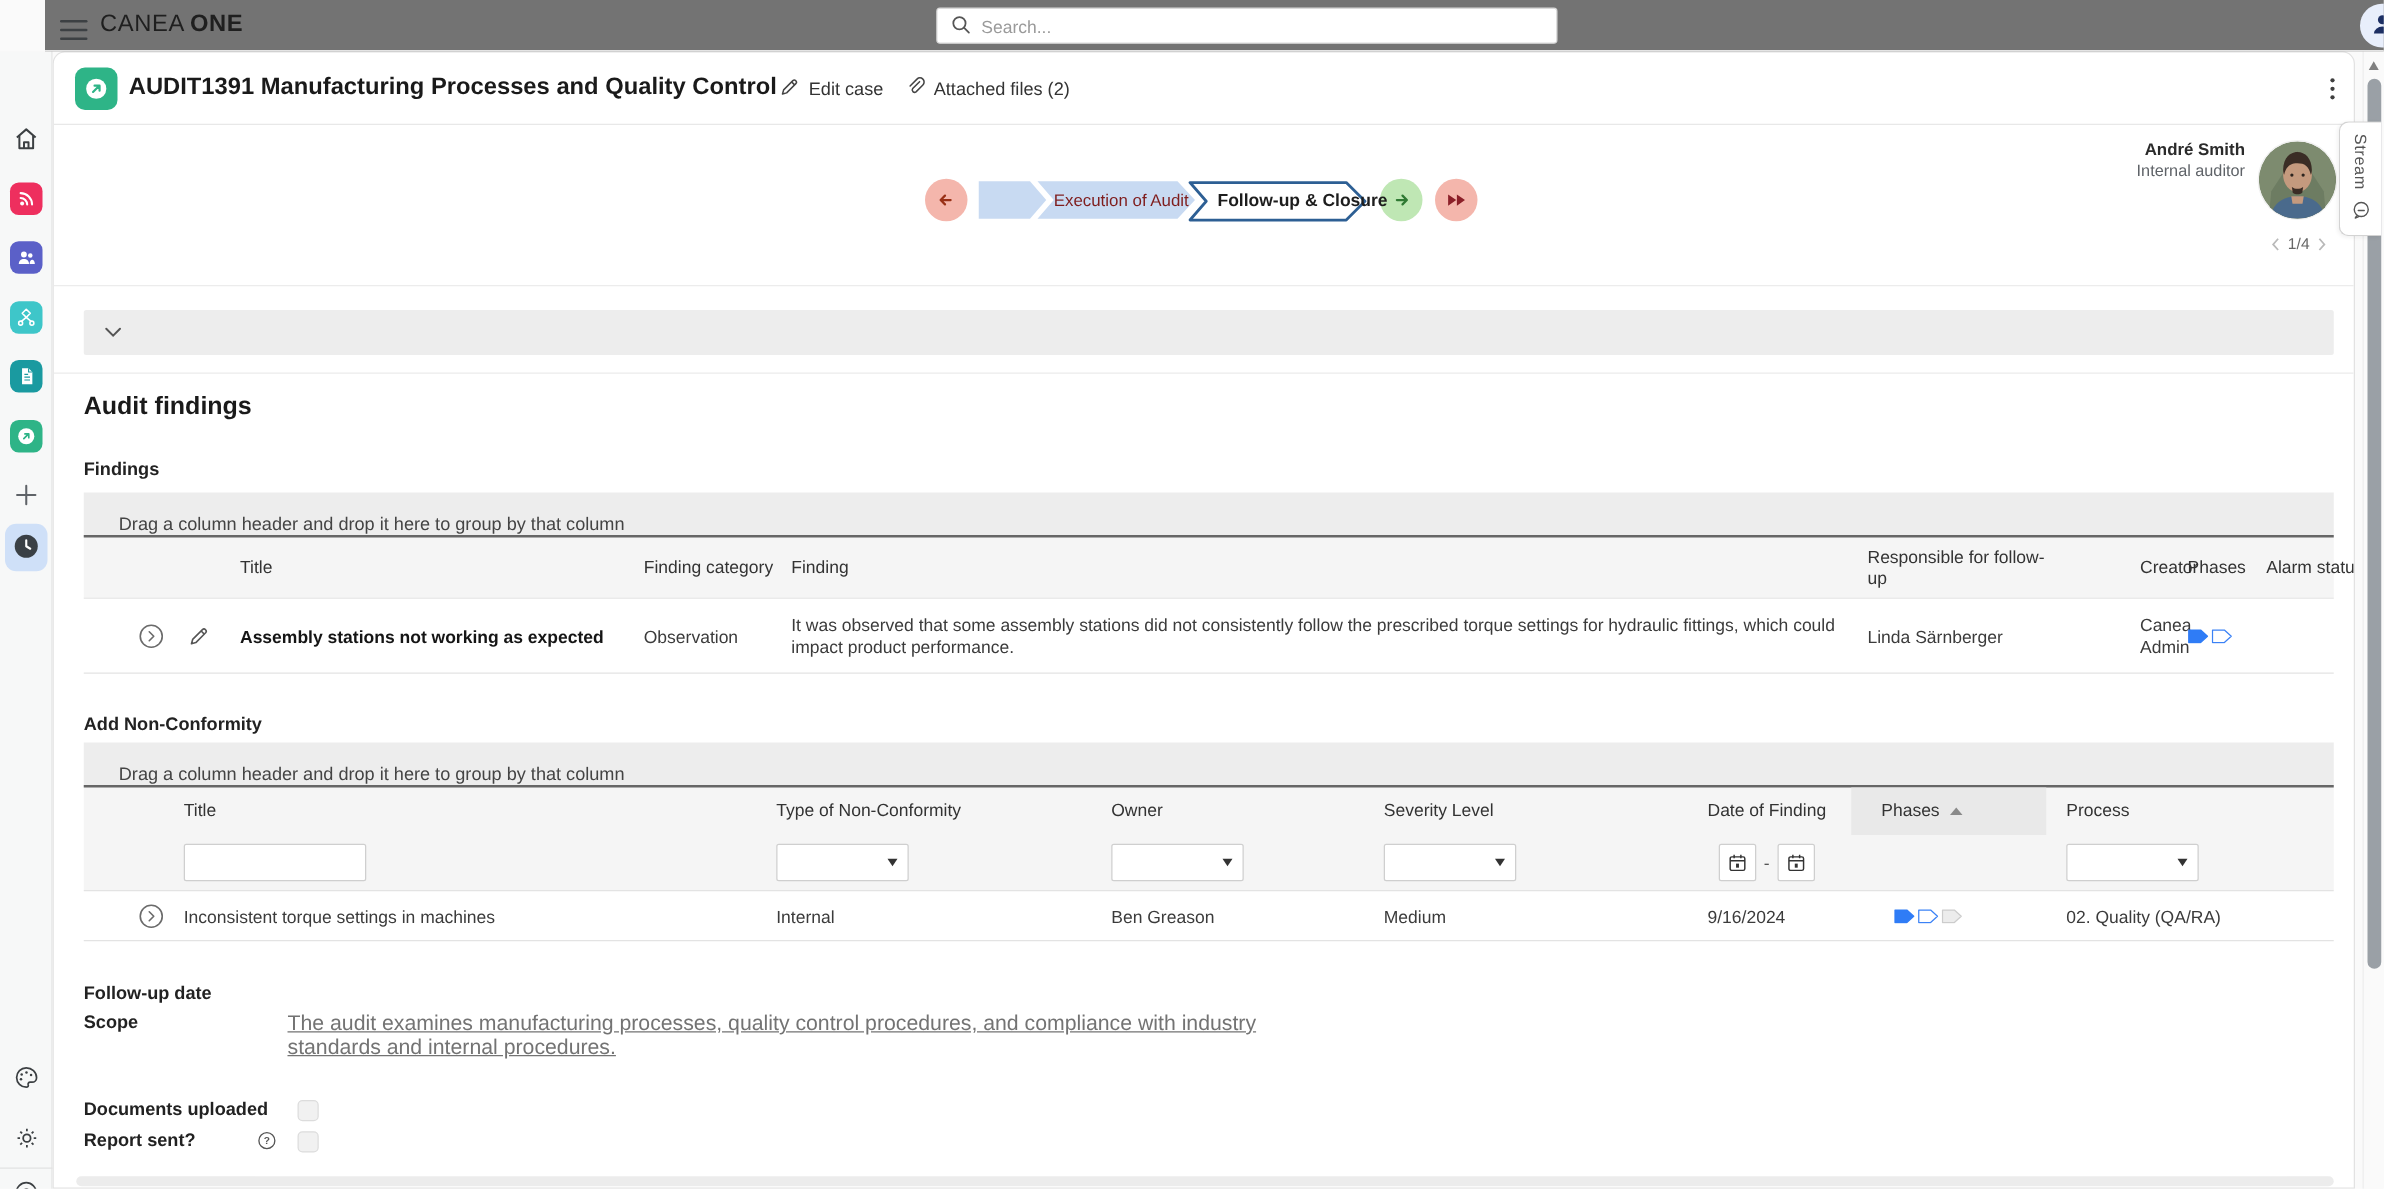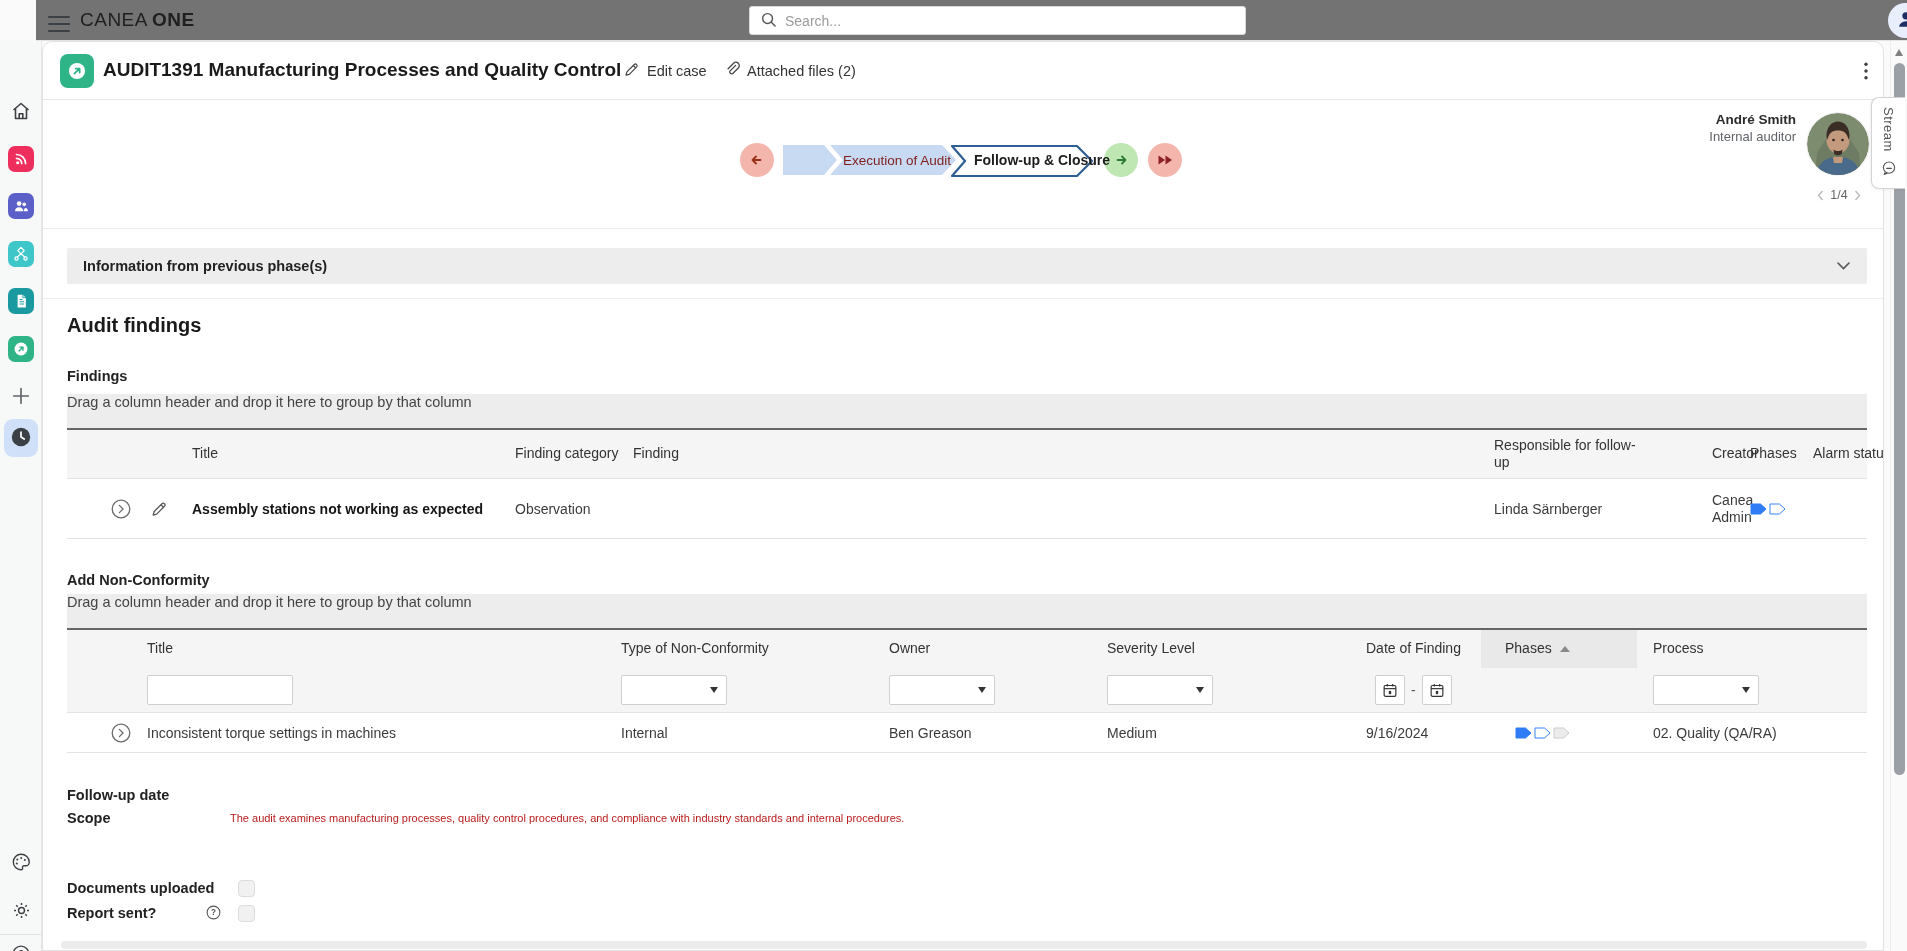"Information from previous phase(s)" span.t { html: <span>Information from previous phase(s)</span> -> none }
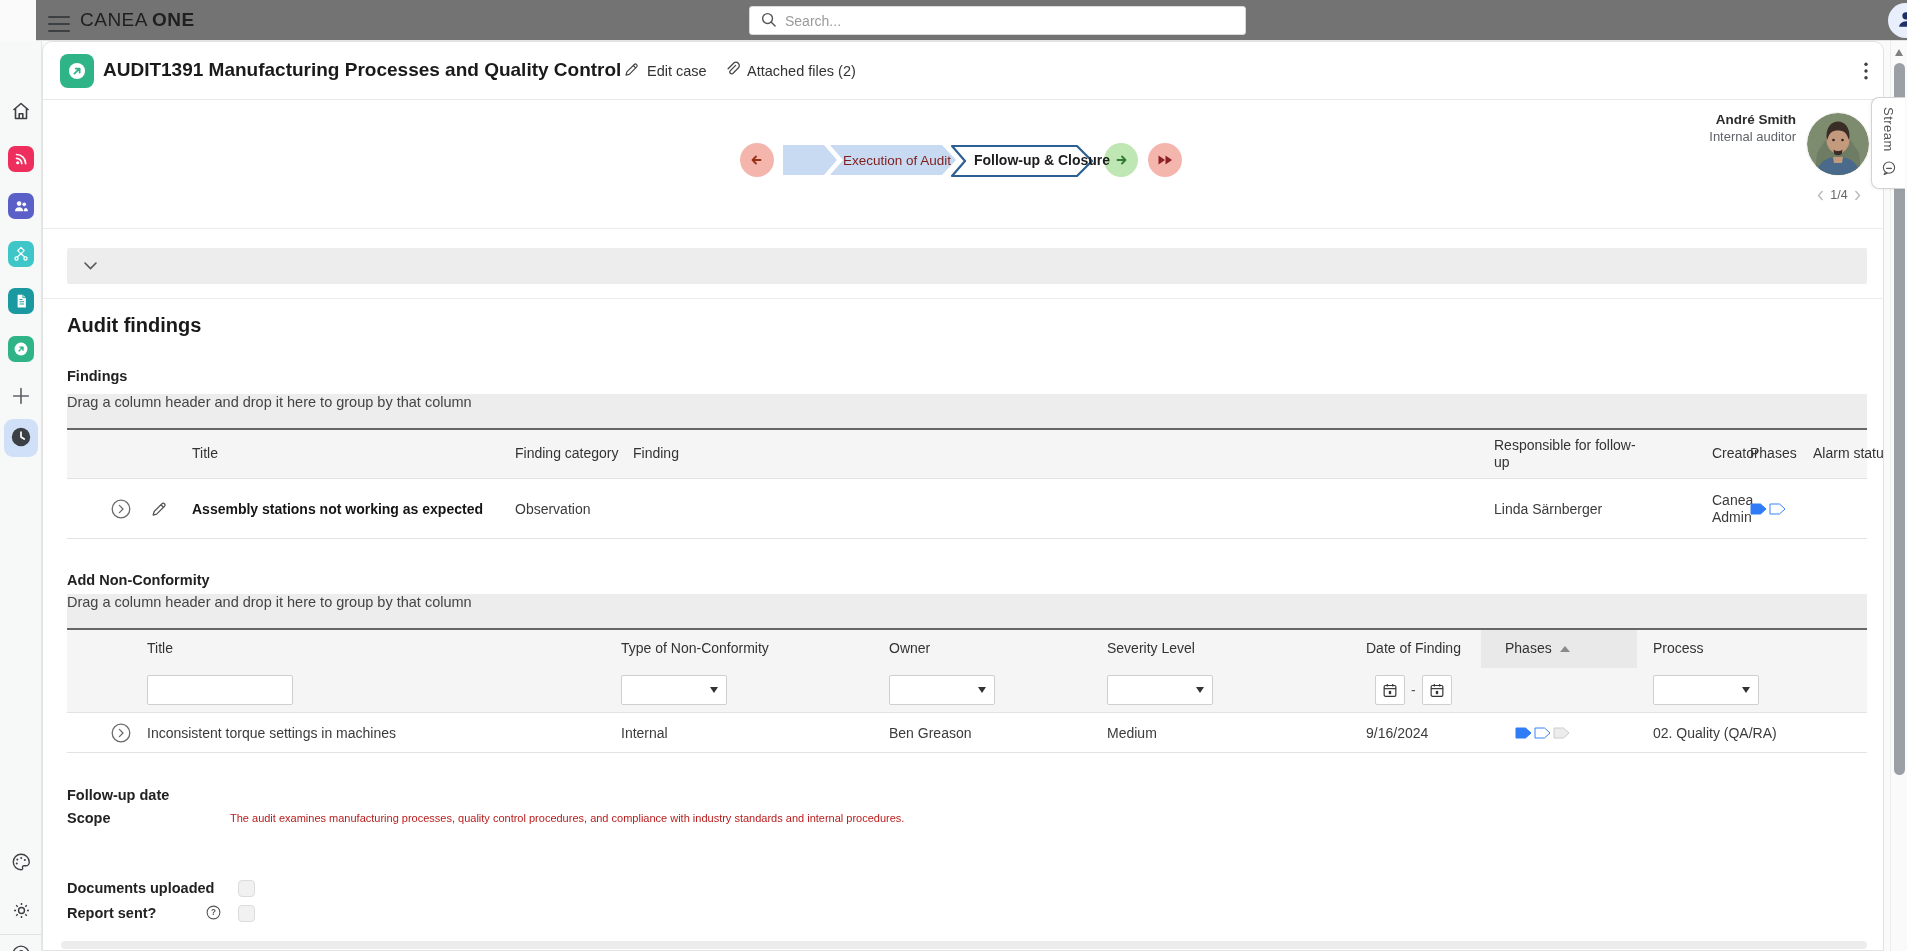"Drag a column header and" .drag-bar { align-items: flex-start -> flex-end; padding: 0 0 -> 0 28px }
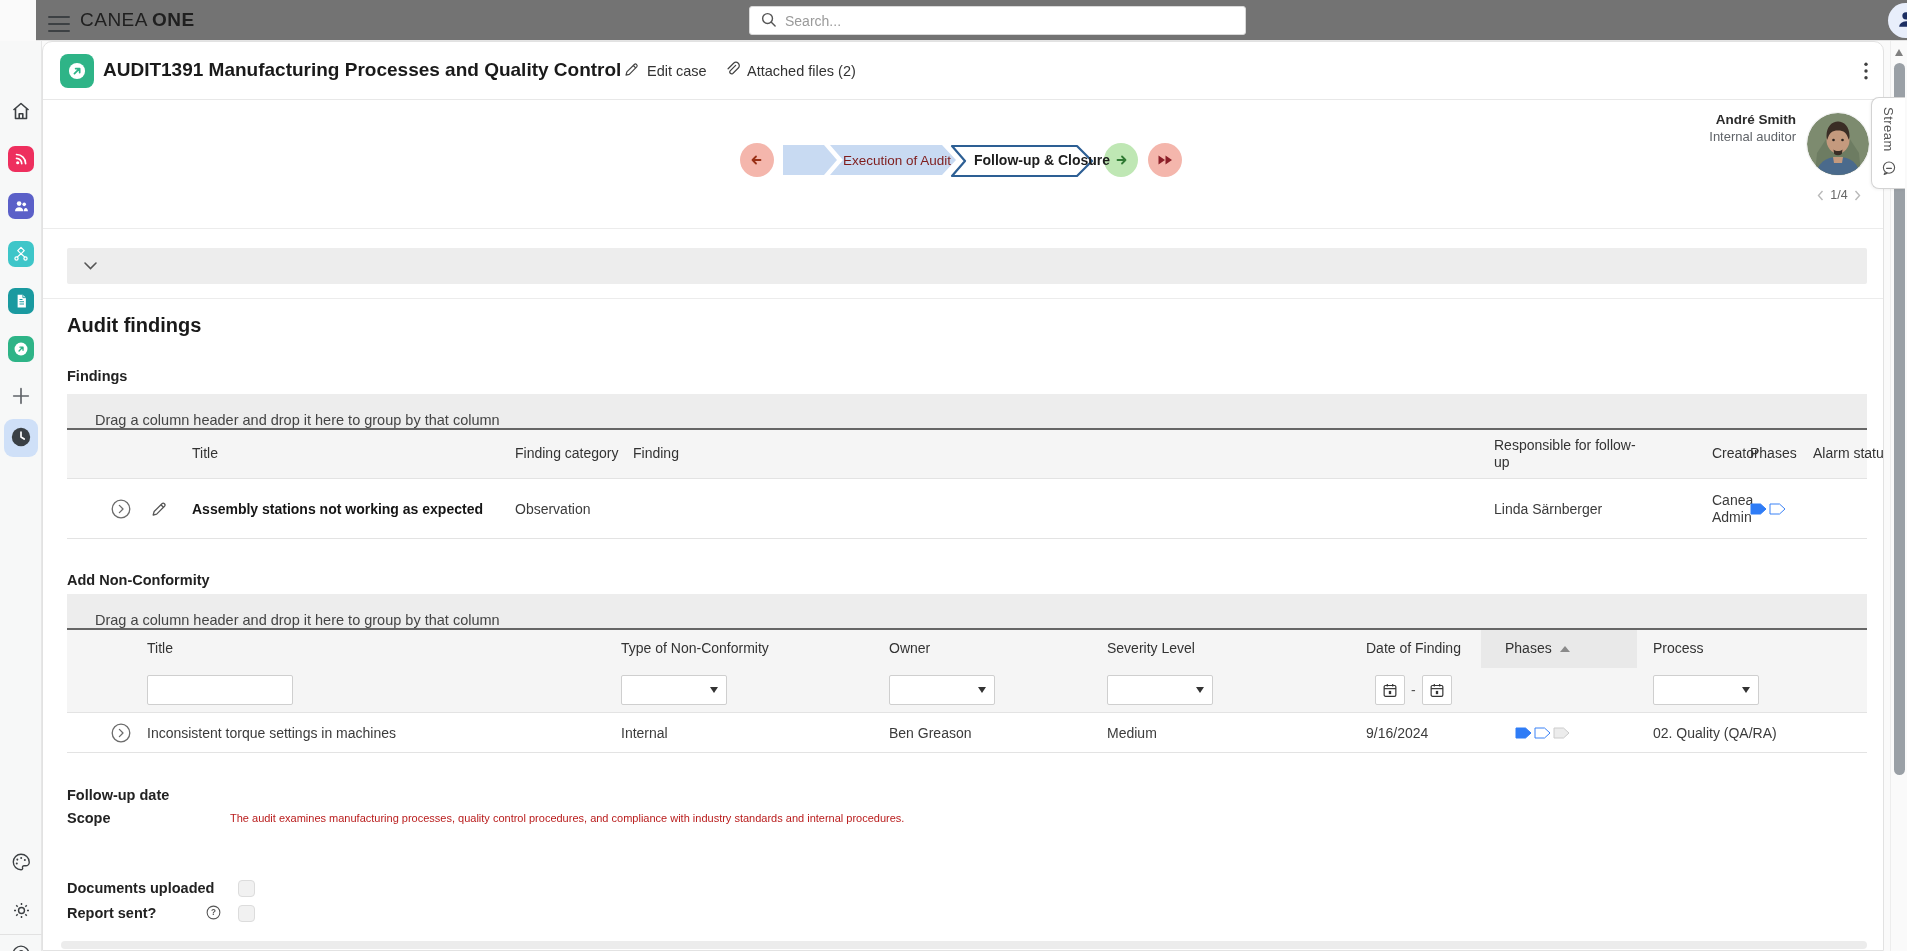"It was observed that some" div.cell { html: none -> <div> <span>It was observed that some assembly stations did not consistently follow the prescribed torque settings for hydraulic fittings, which could impact product performance.</span> </div> }
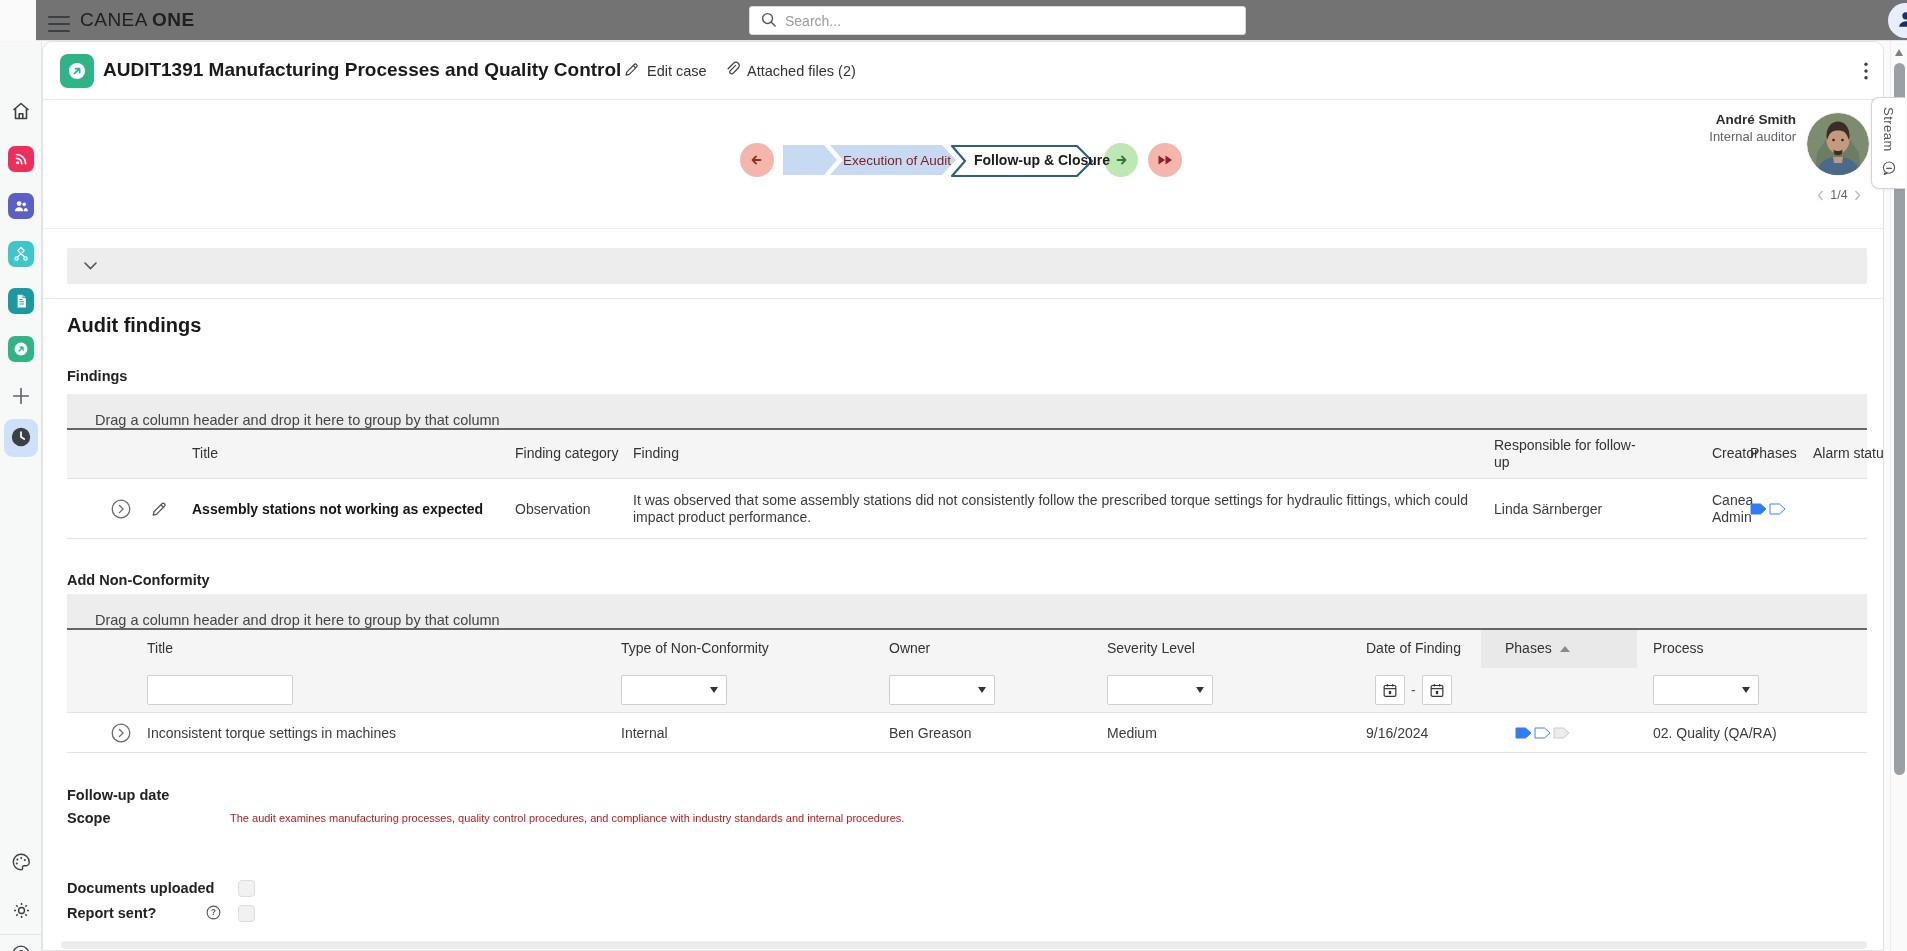"The audit examines manufacturing" .scope-val { color: #b91c1c -> #737373; font-size: 11px -> 17px; text-decoration: none -> underline }
